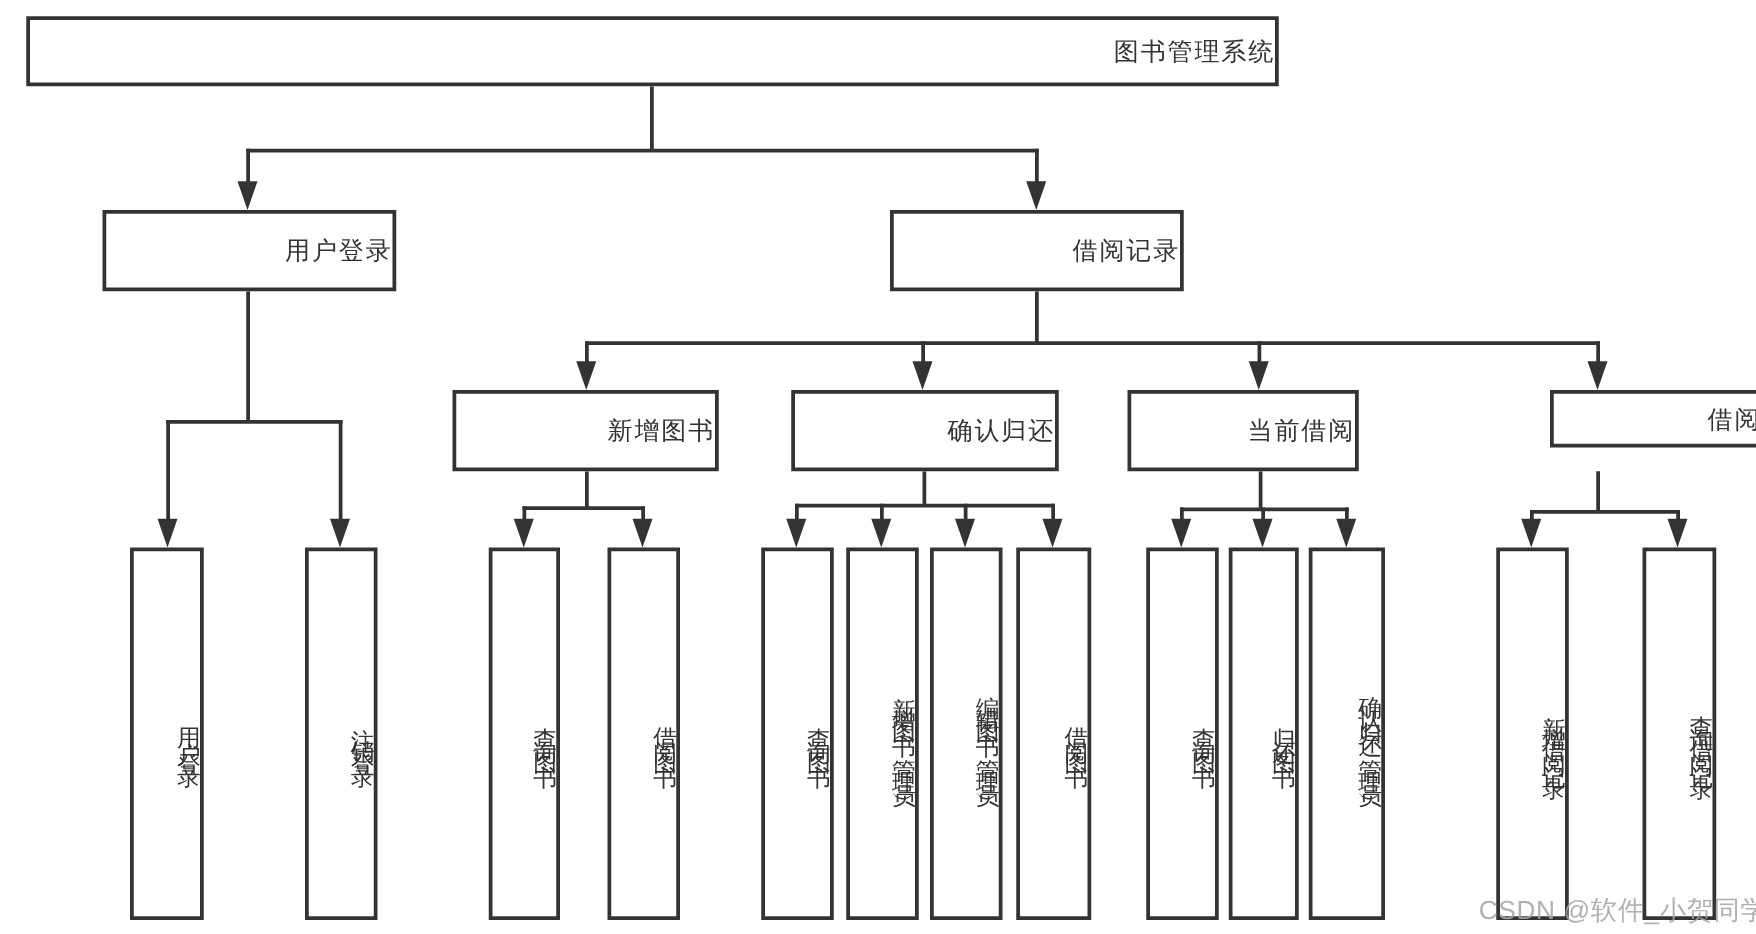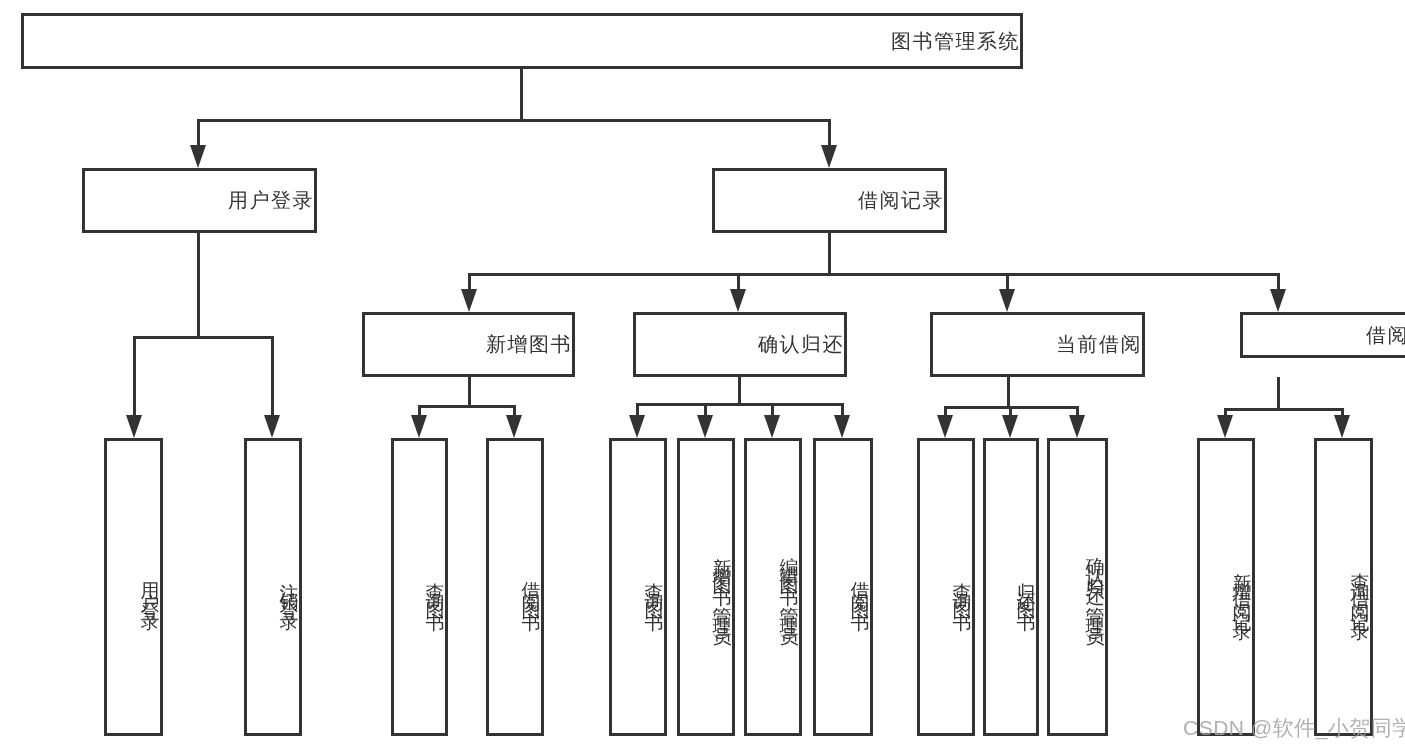"当前借阅" div.box { left: 930px -> 902px; width: 215px -> 185px }
